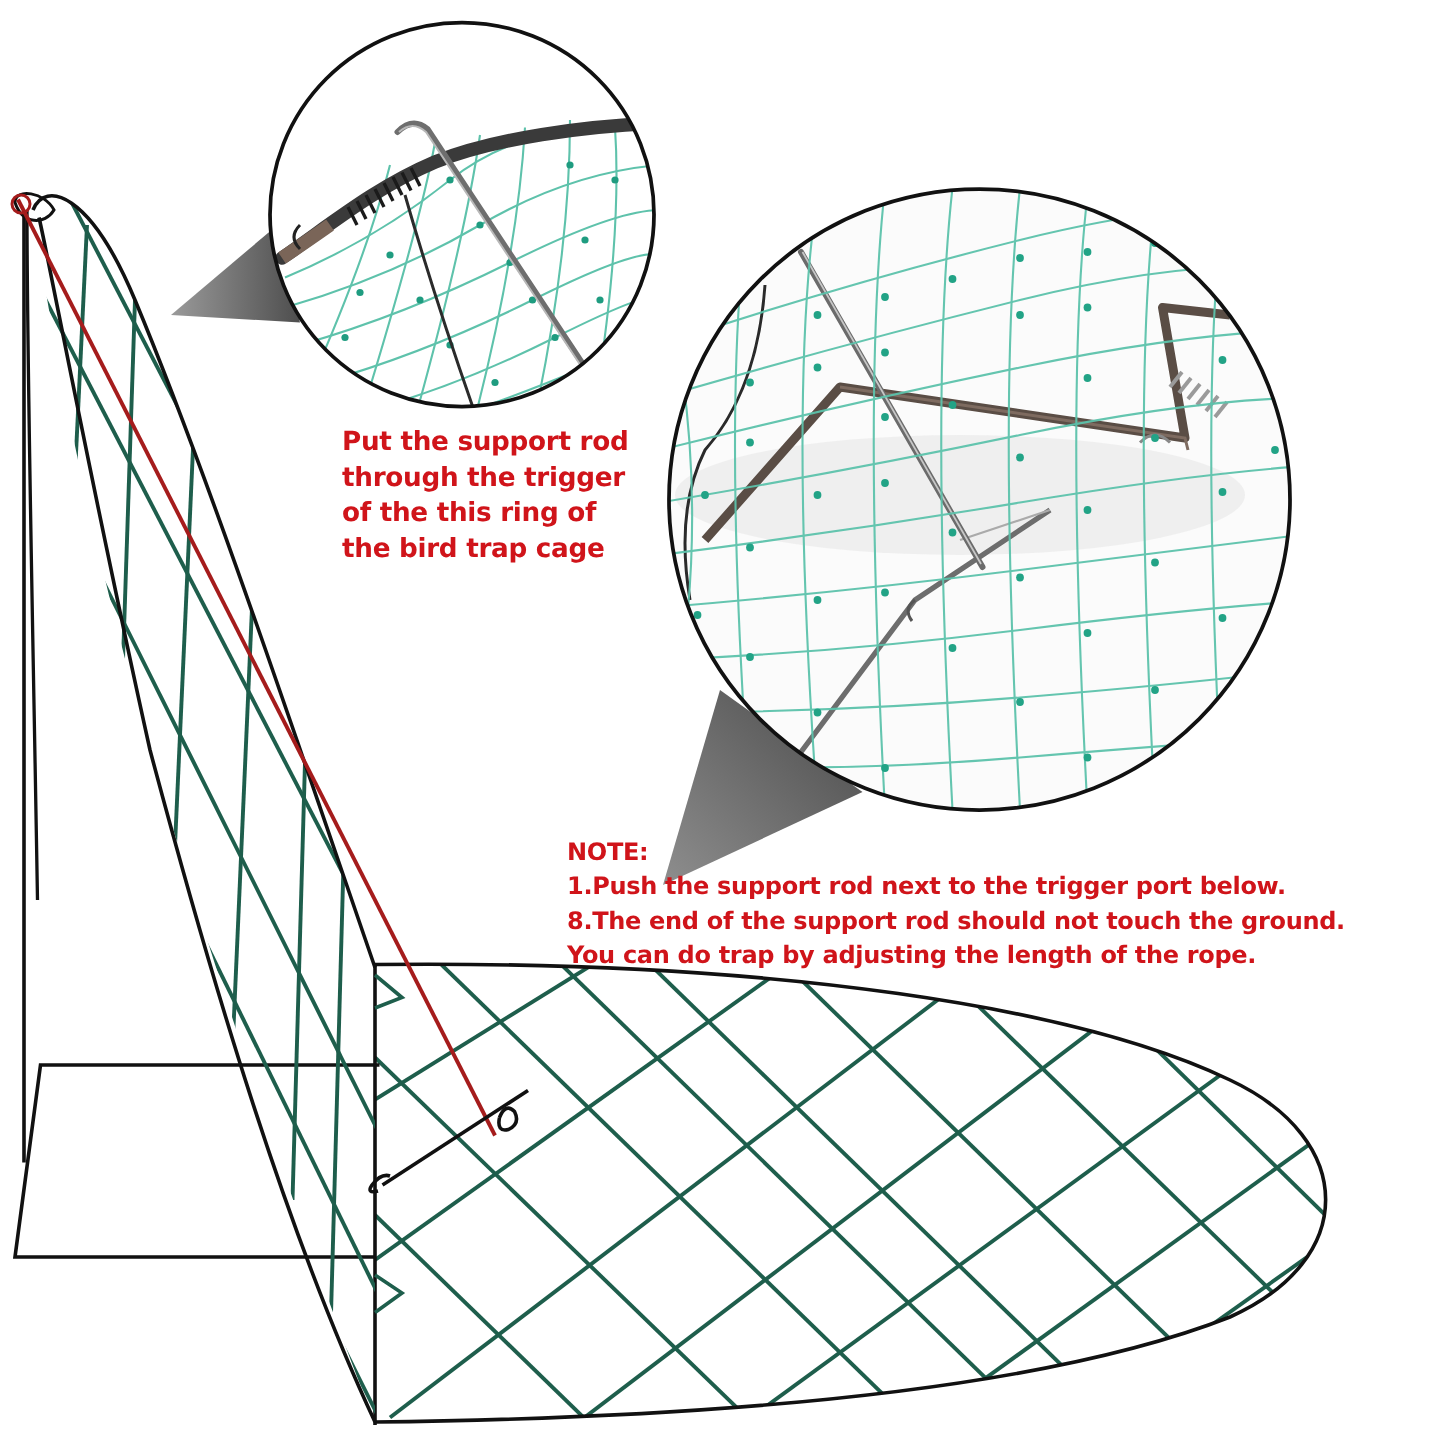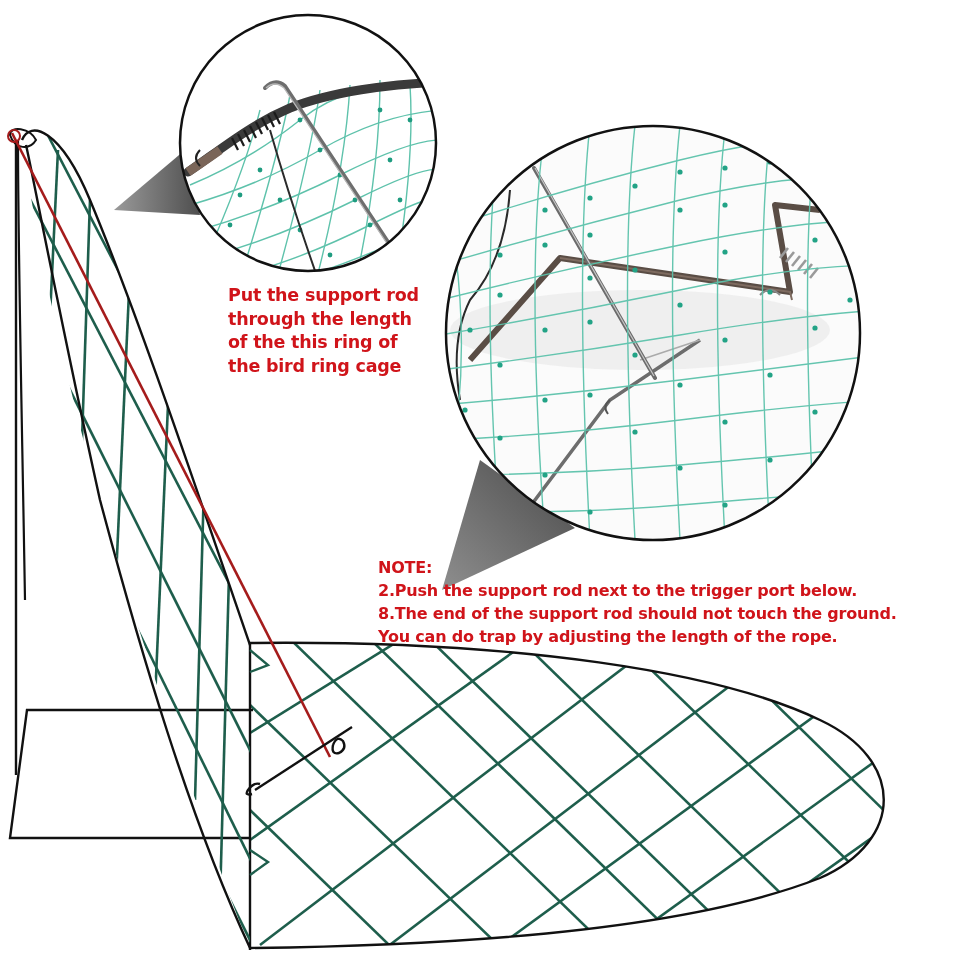"through the length" div { text: length -> trigger }
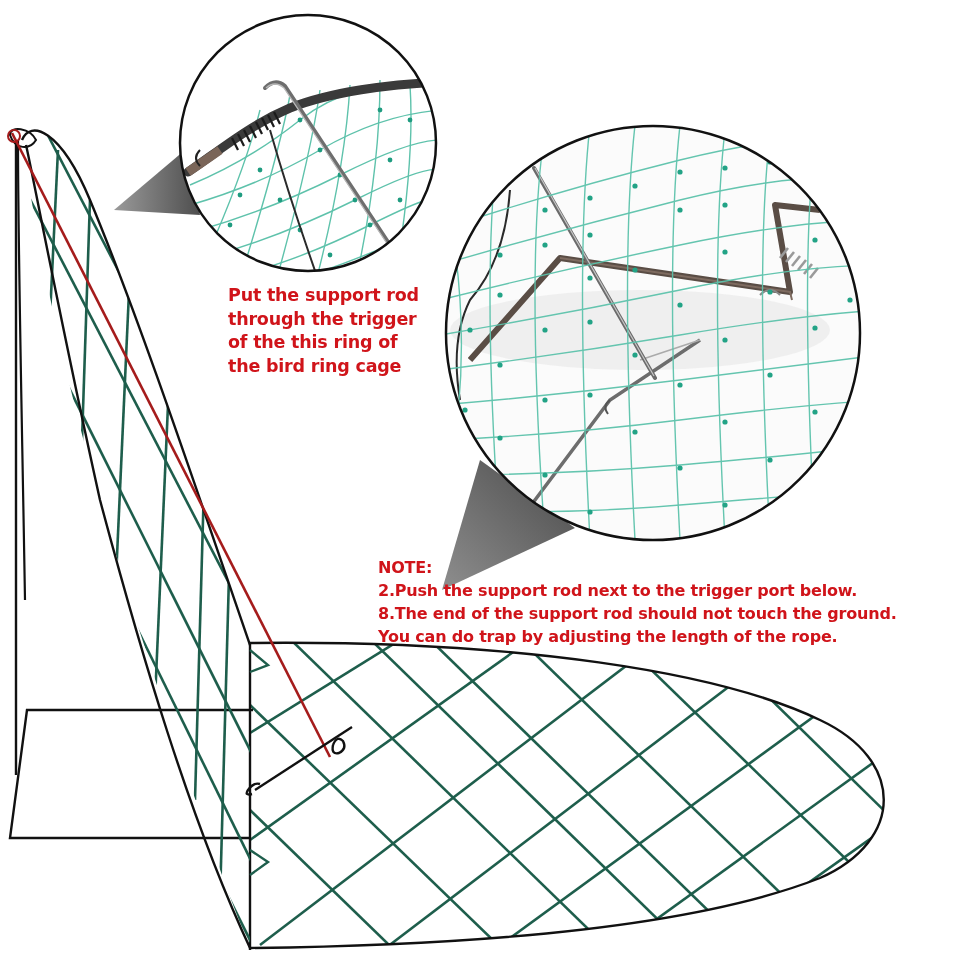"the bird ring cage" div { text: ring -> trap }
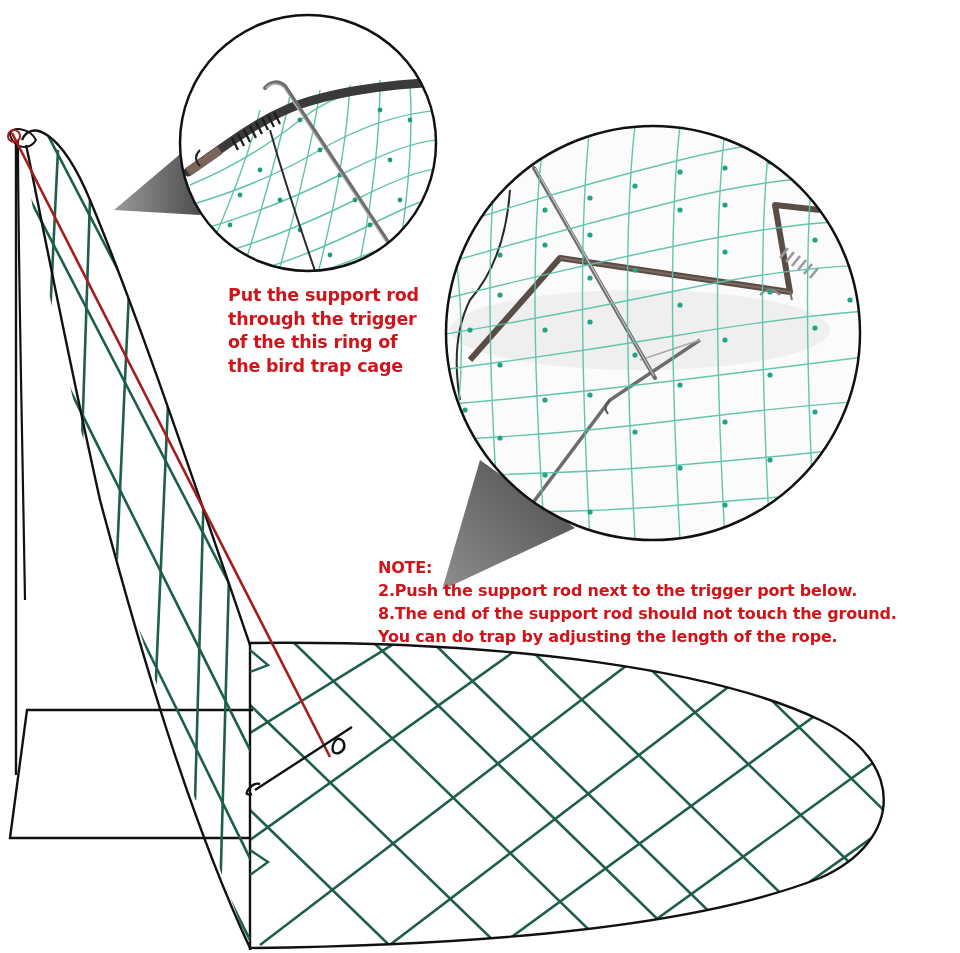"2.Push the support rod next" div { text: 2.Push -> 1.Push }
